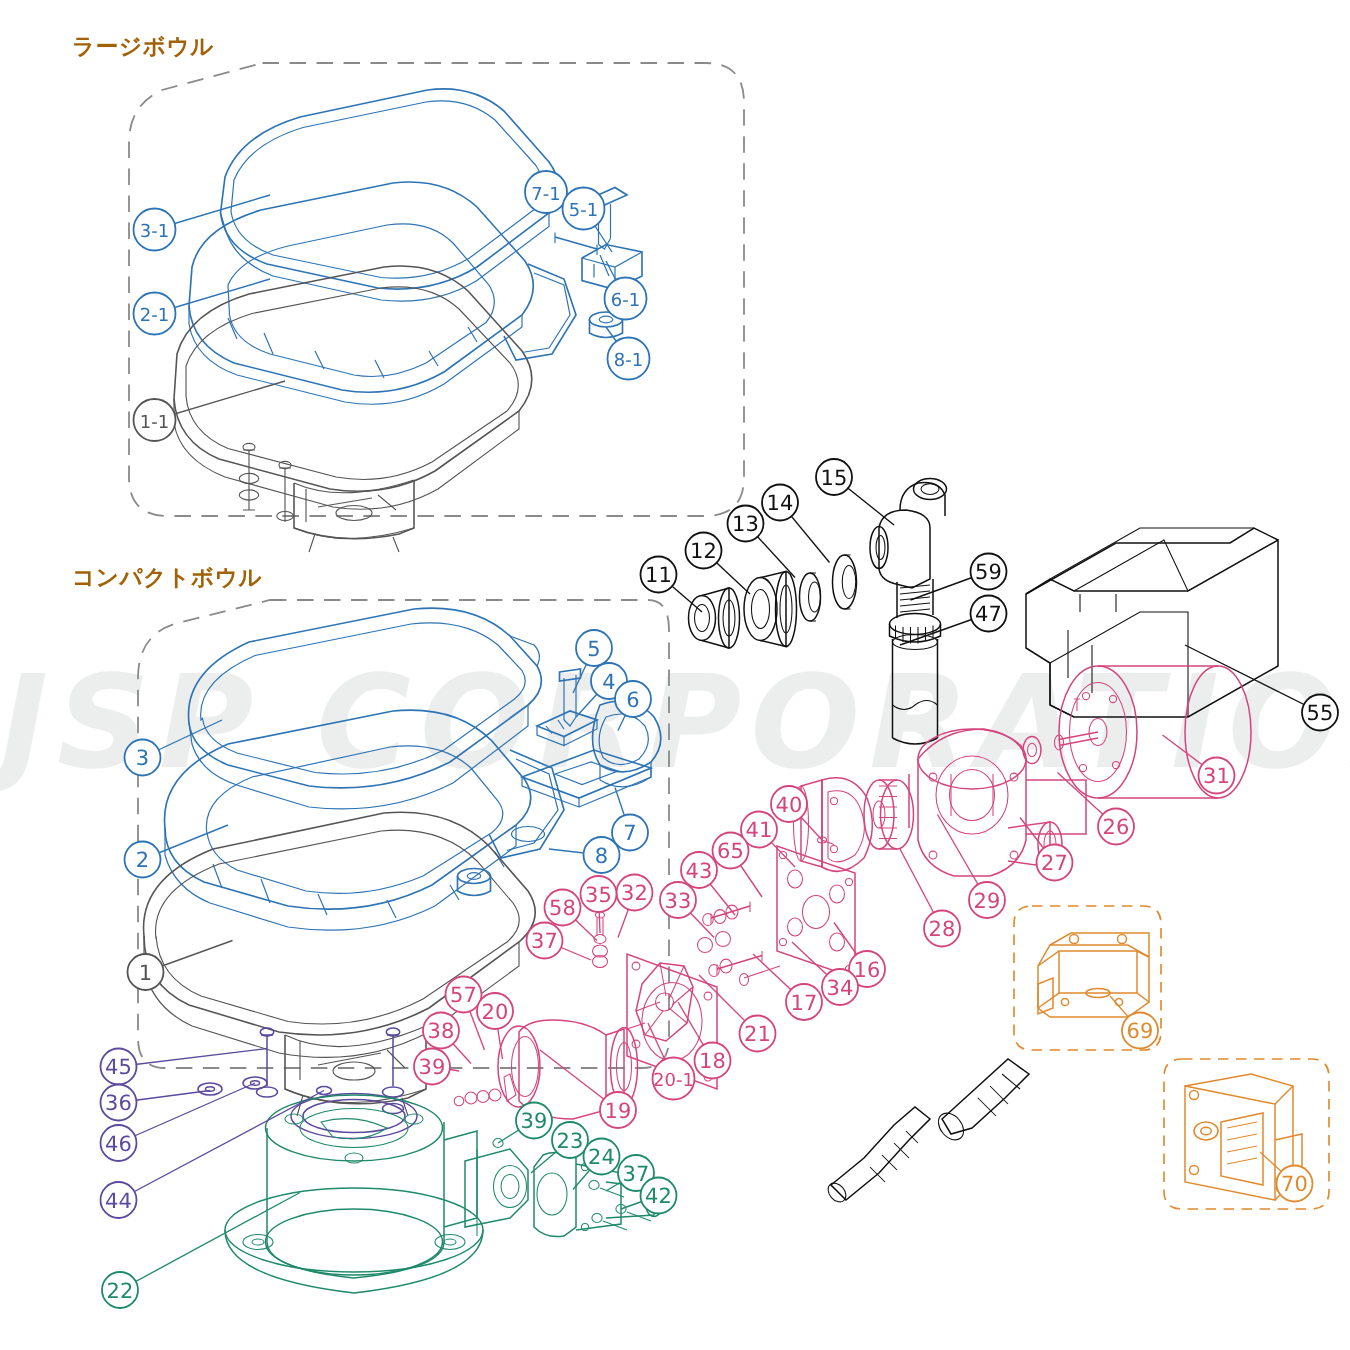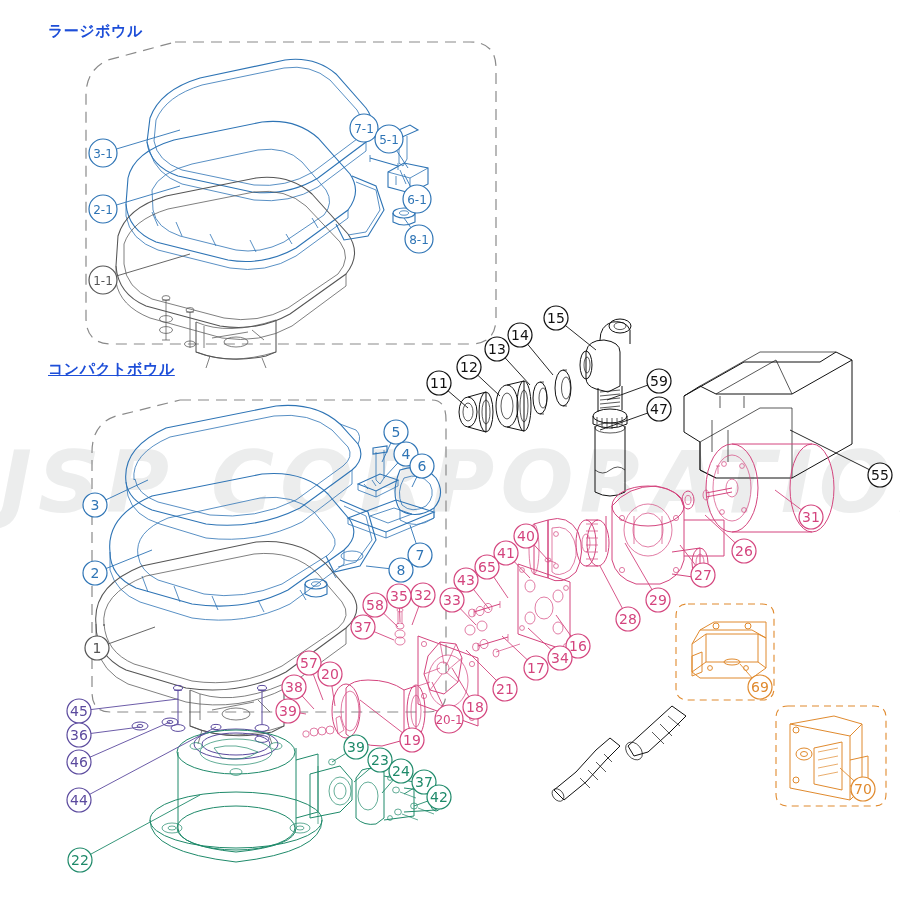"ラージボウル" .sect-title { color: #1d4ed8 -> #a16207 }
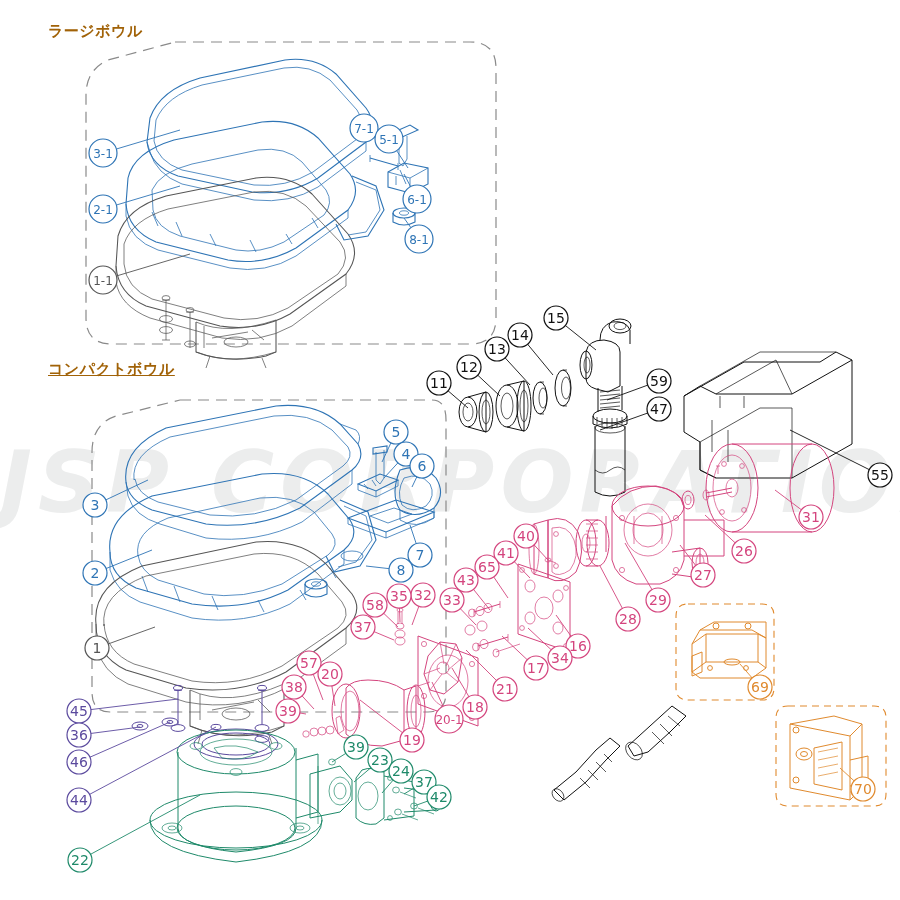"コンパクトボウル" div.sect-title { text-decoration: underline -> none; top: 360px -> 376px }
